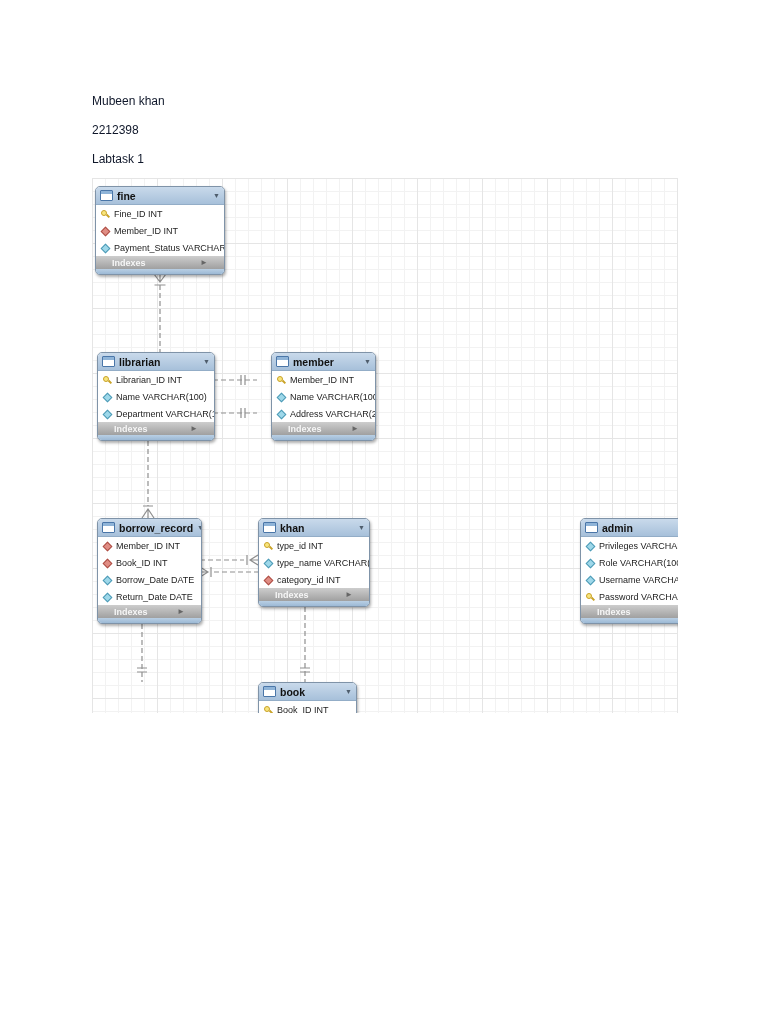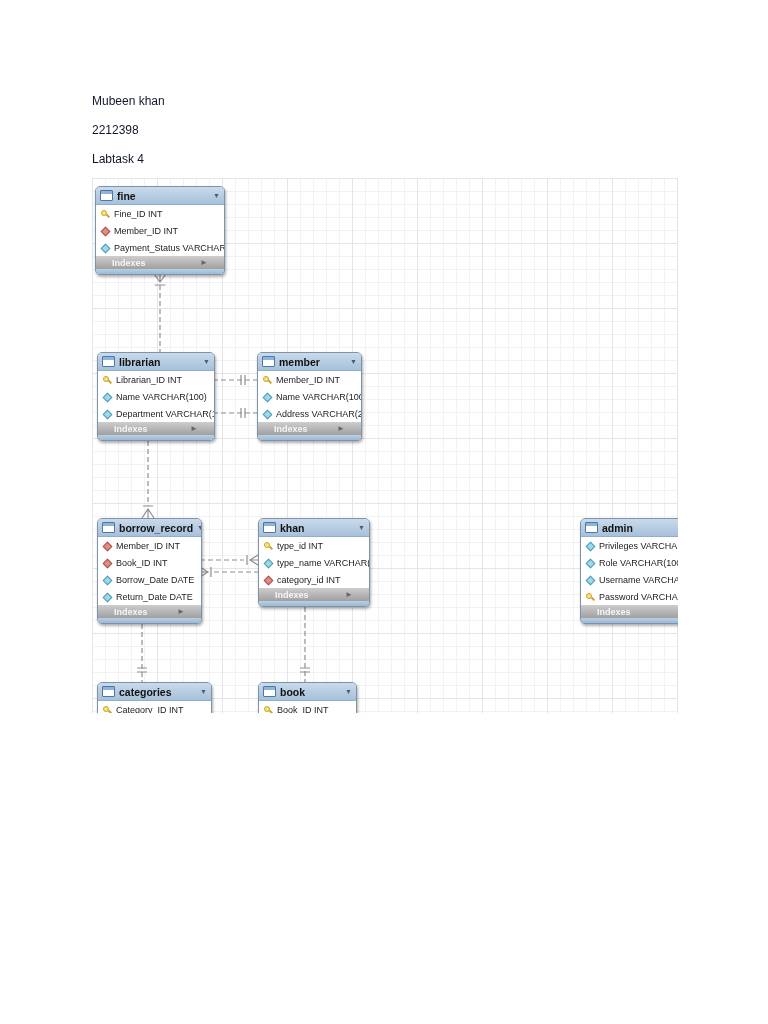"Labtask 4" div.doc-line { text: 4 -> 1 }
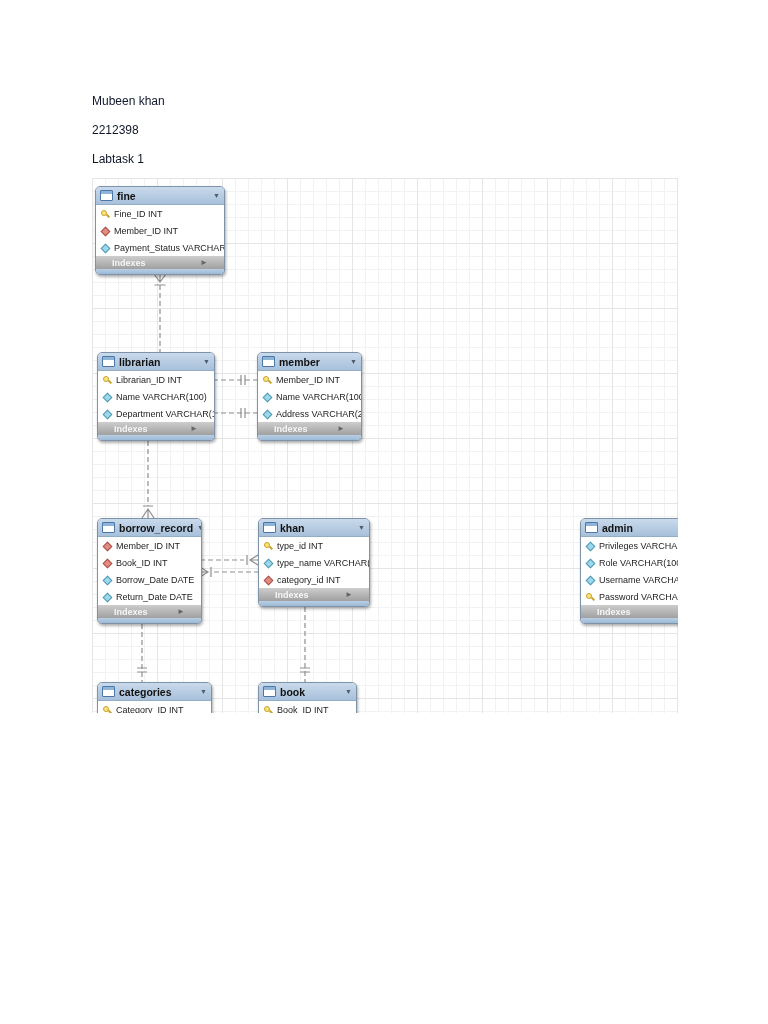"member" div.tbl { left: 165px -> 179px }
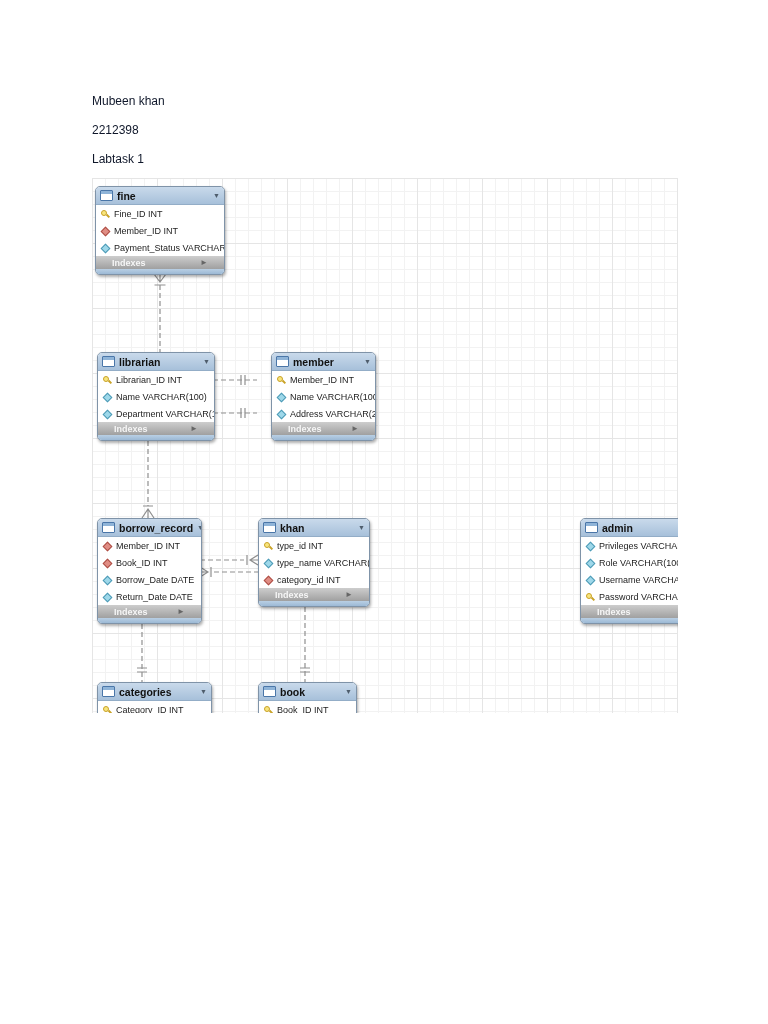"categories" div.tbl { html: <div> <div> <span></span> <span>categories</span> <span>▼</span> </div> <div> <span></span> <span>Category_ID INT</span> </div> </div> -> none }
